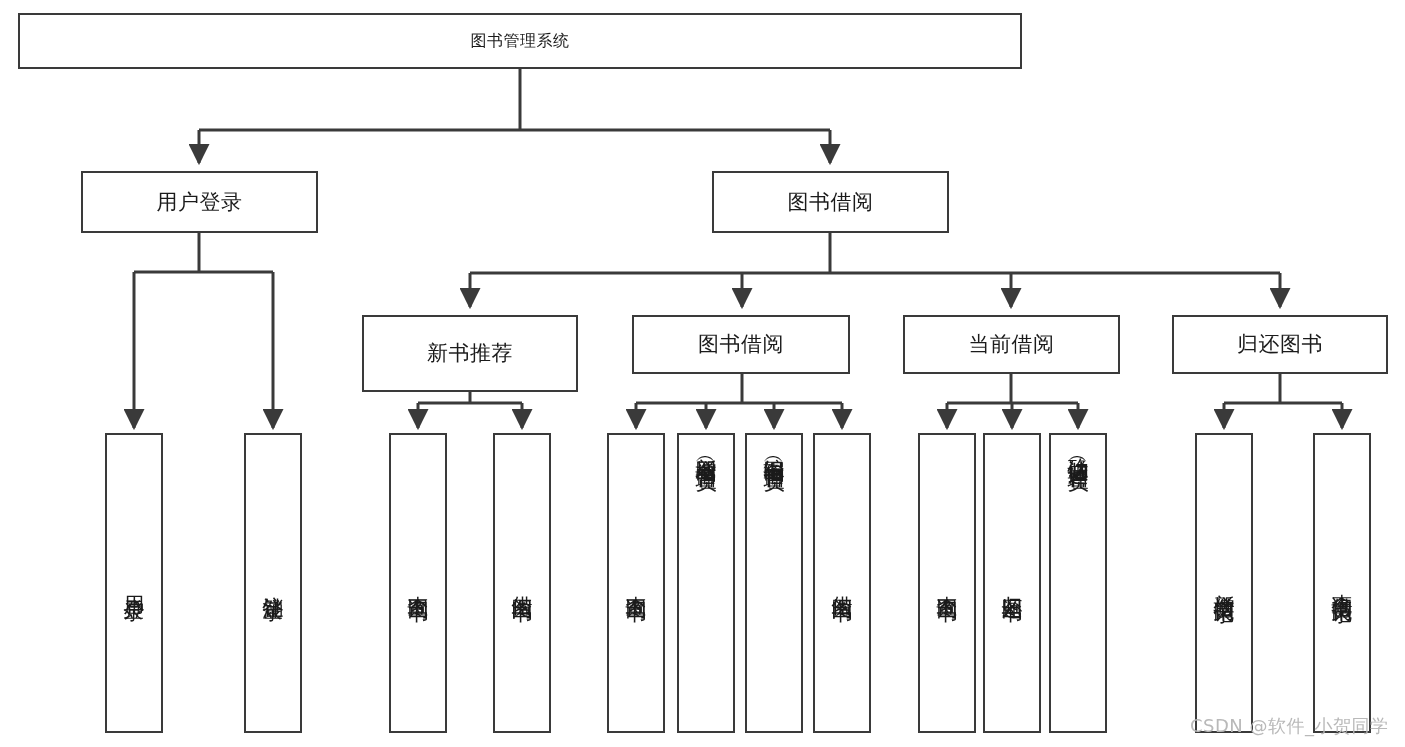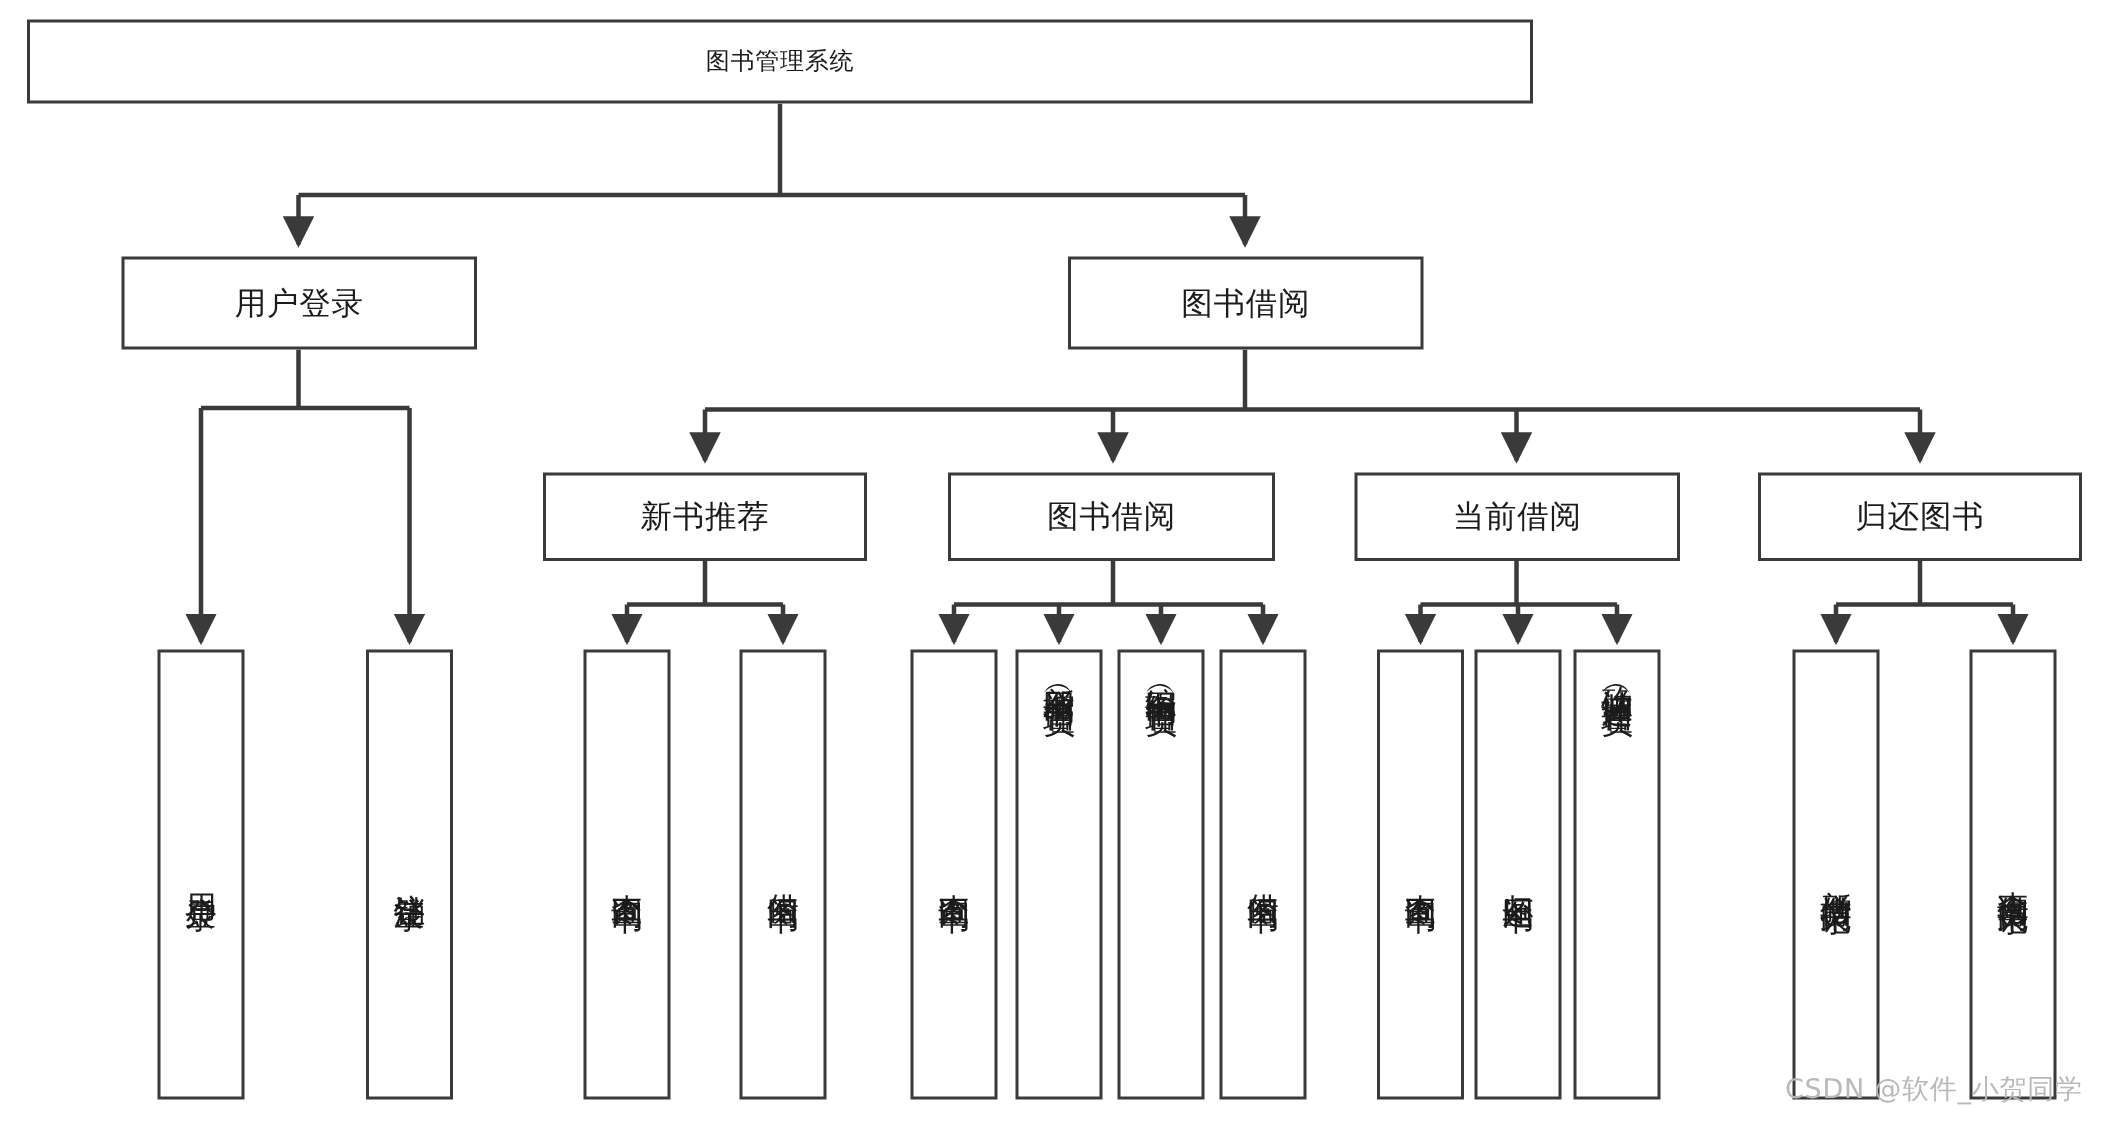"新书推荐" div.node { height: 59px -> 77px }
